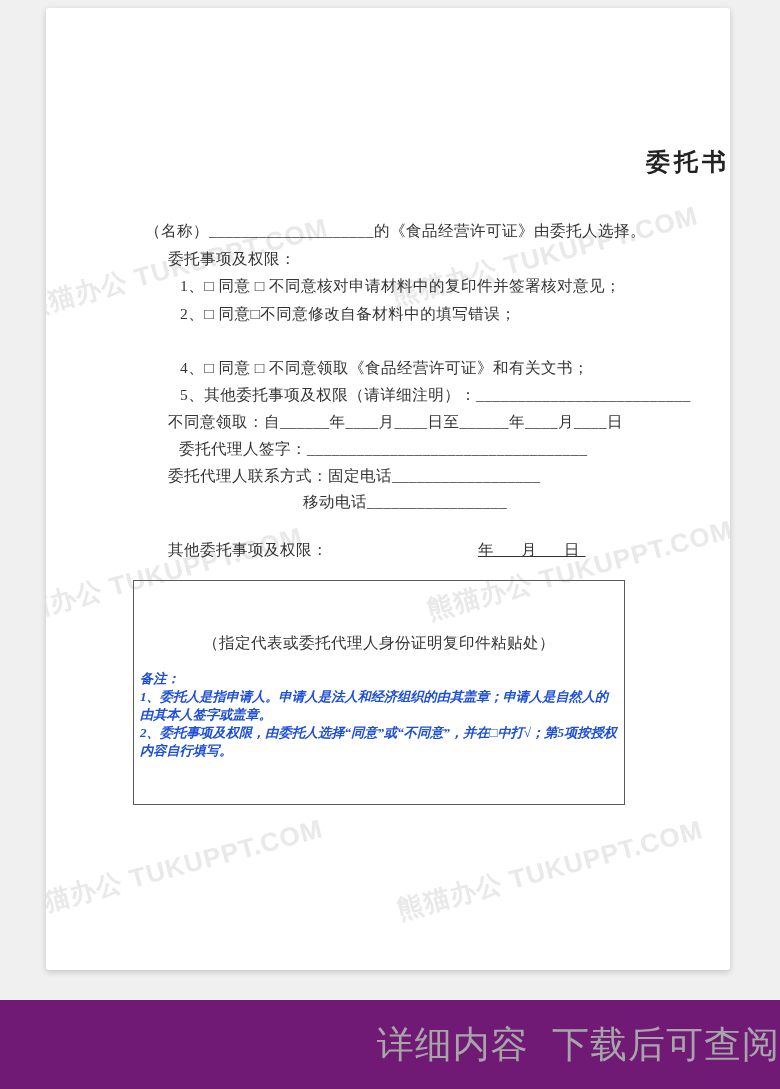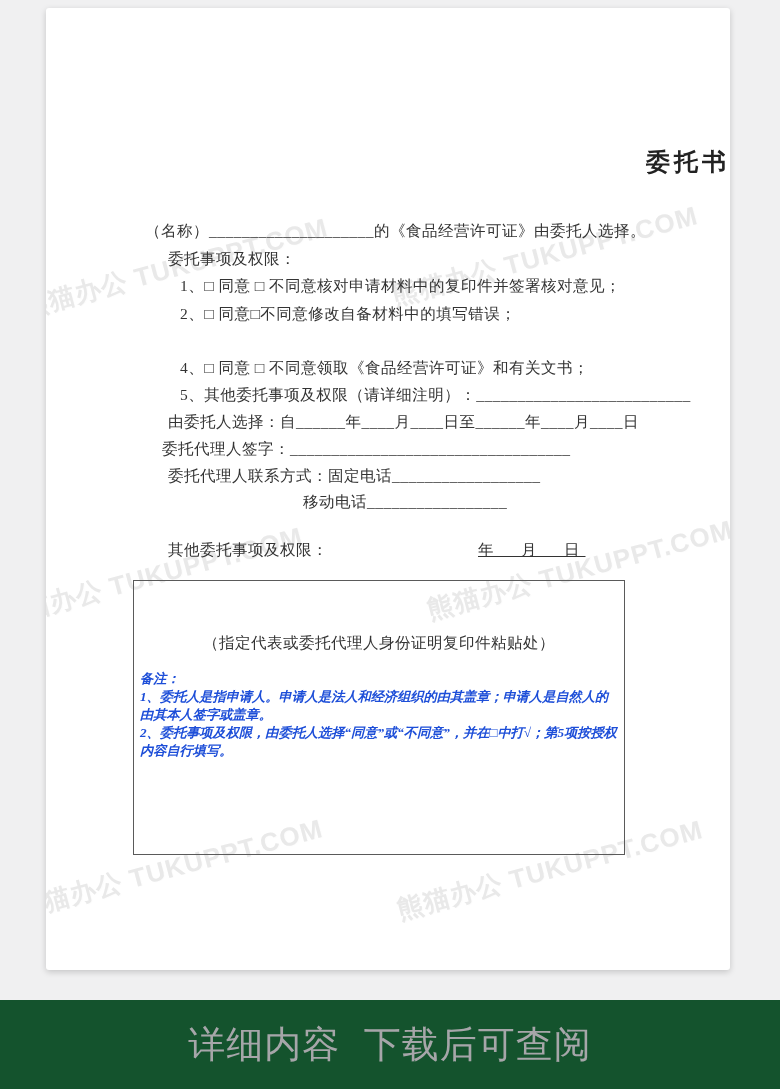"由委托人选择：自______年____月____日至______年____月__" div.line { text: 由委托人选择 -> 不同意领取 }
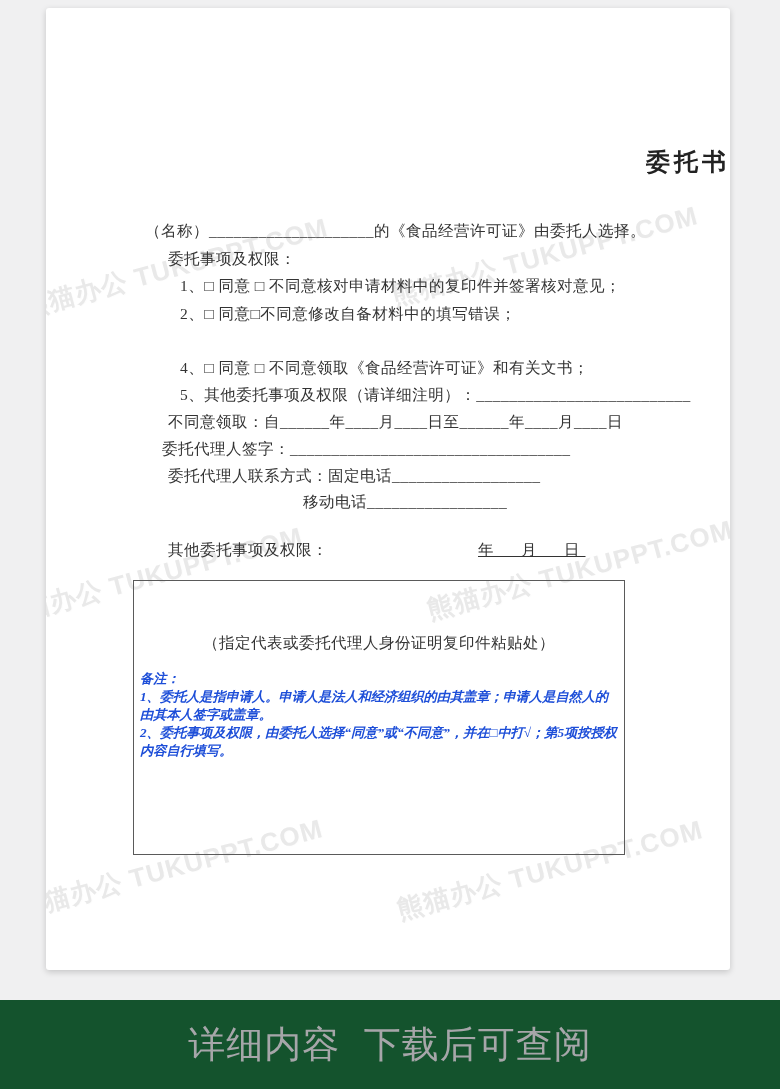"委托代理人签字：________________________________" .sign { left: 116px -> 133px }
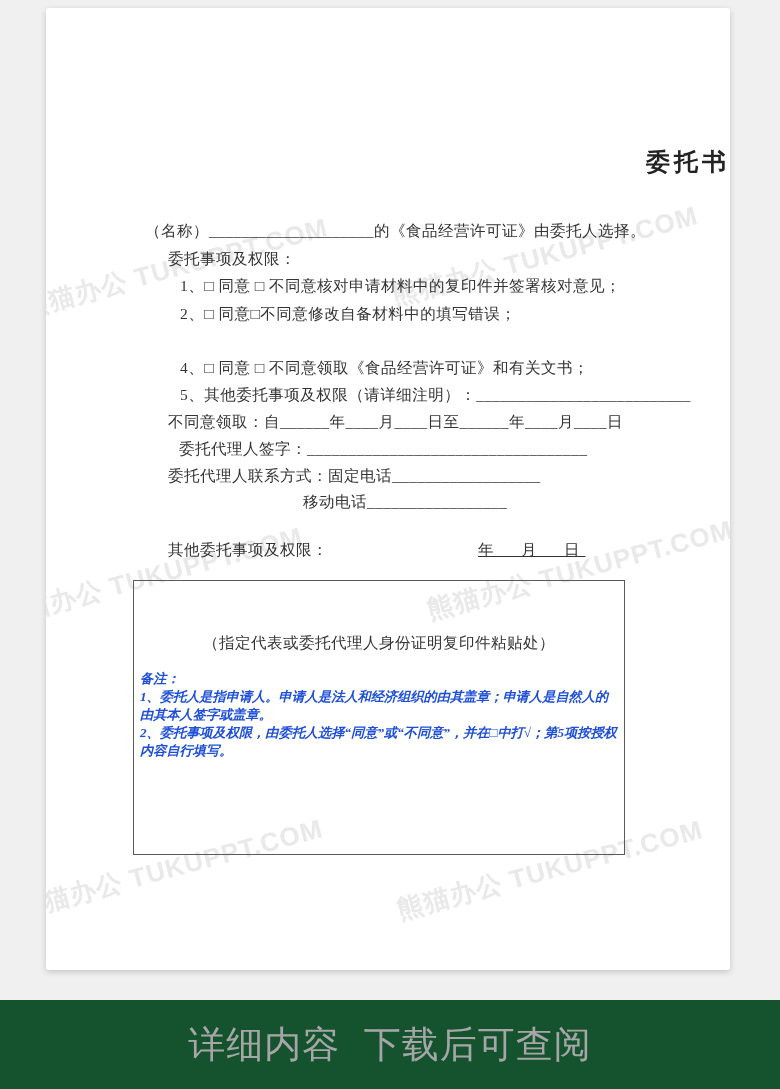"（指定代表或委托代理人身份证明复印件粘贴处）" .paste-box { height: 275px -> 225px }
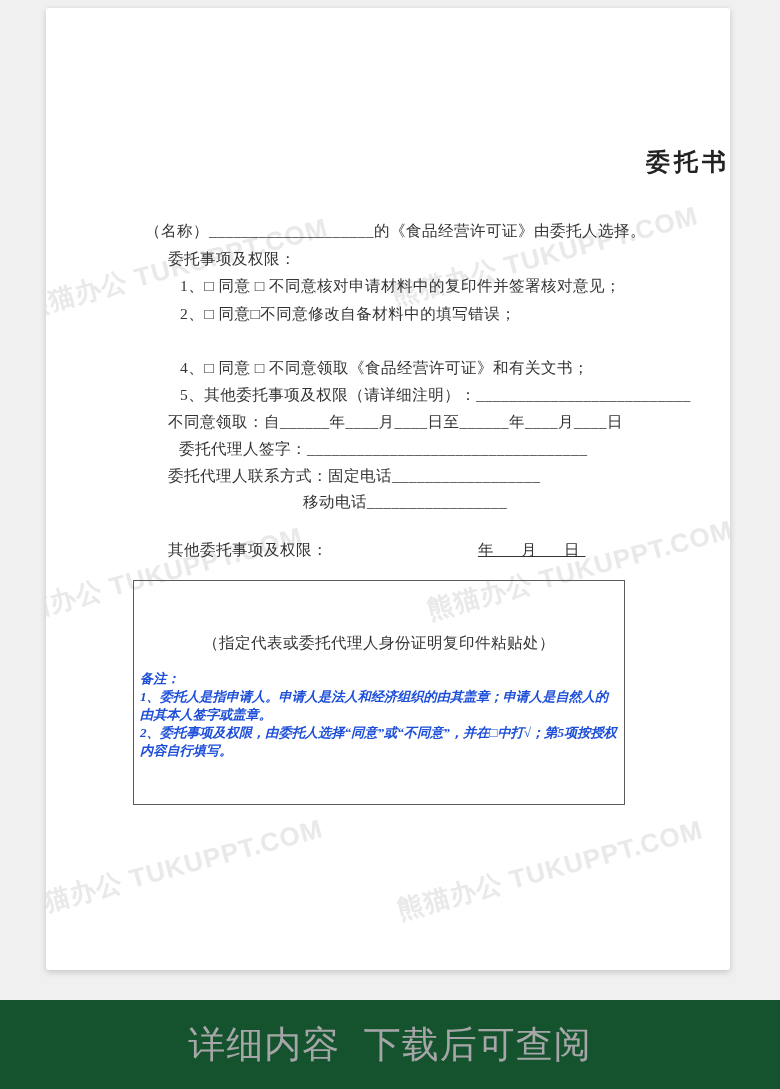"详细内容 下载后可查阅" .banner { background: #14532d -> #701a75; text-align: center -> right }
